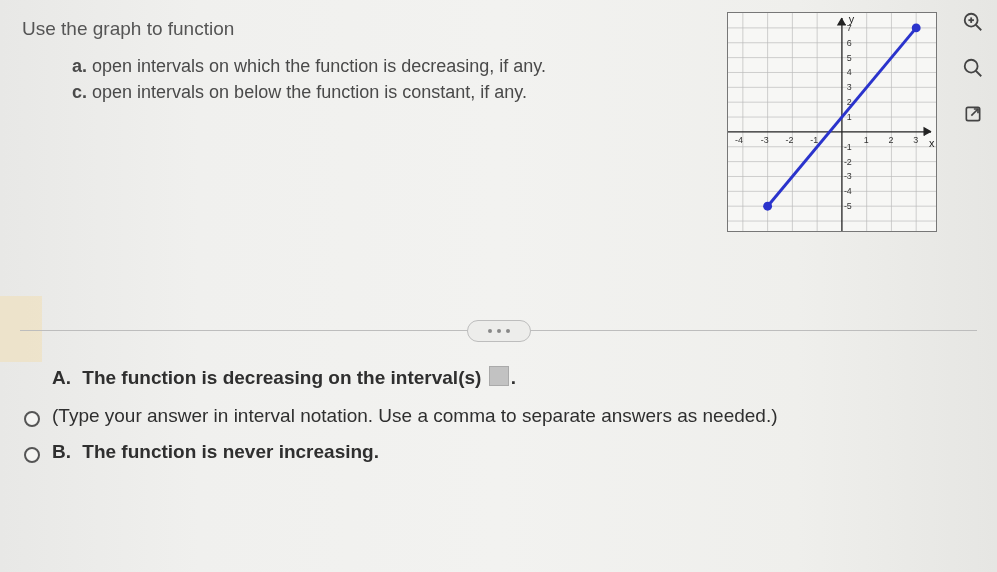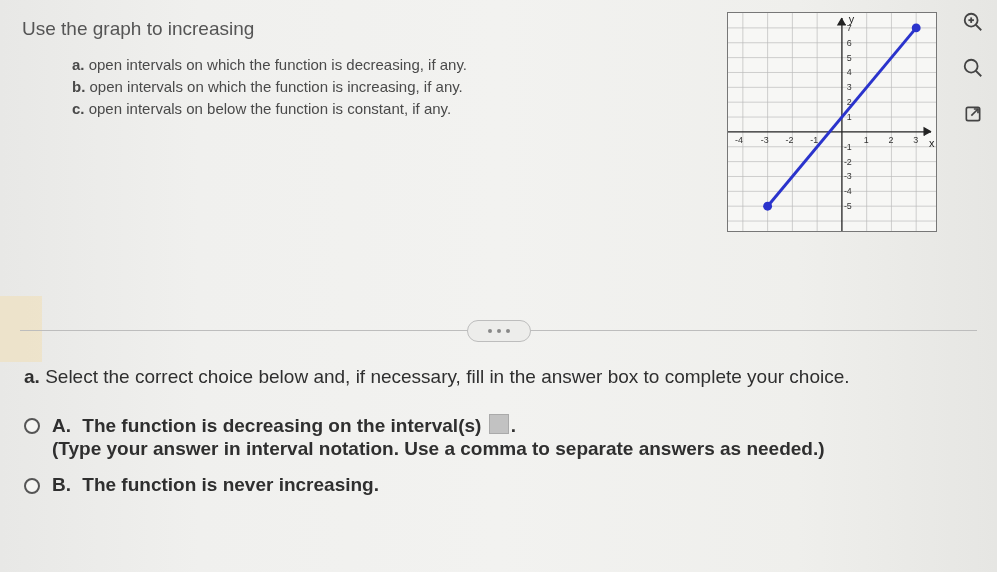"Use the graph to increasing" div.lead { text: increasing -> function }
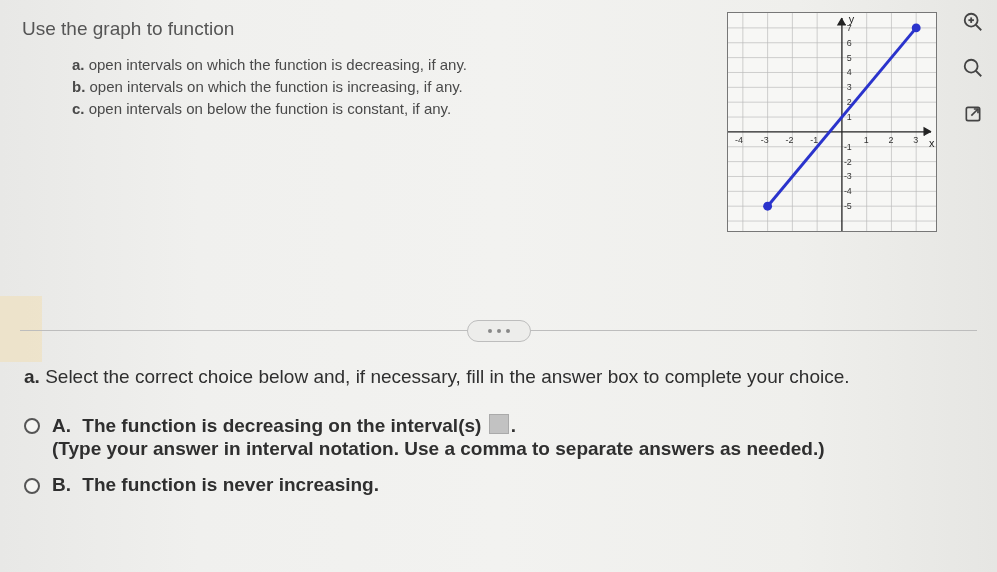"a. open intervals on which" .sub { font-size: 15px -> 18px }
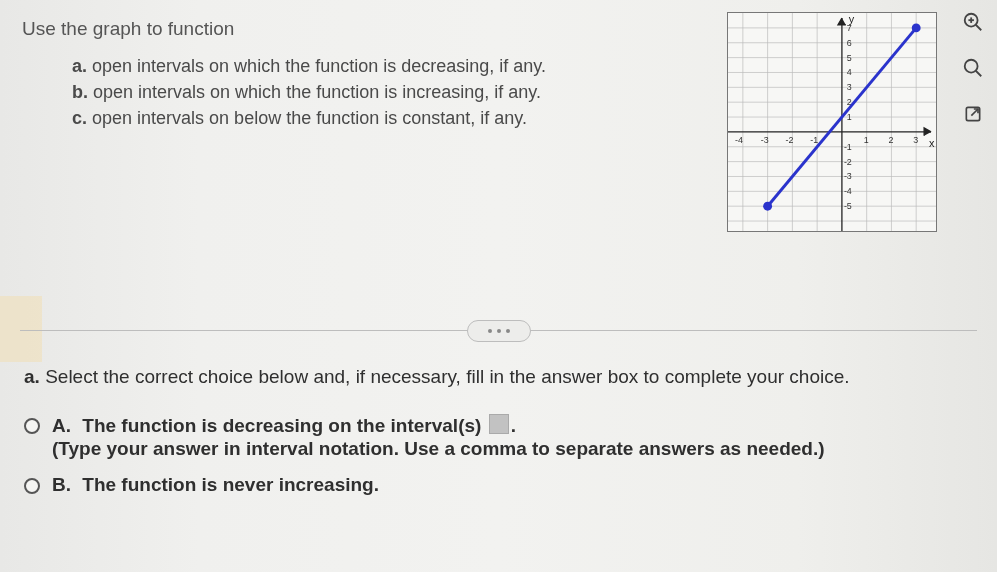"b. open intervals on which" div.item { html: <div> <b>b.</b> <span>open intervals on which the function is increasing, if any.</span> </div> -> none }
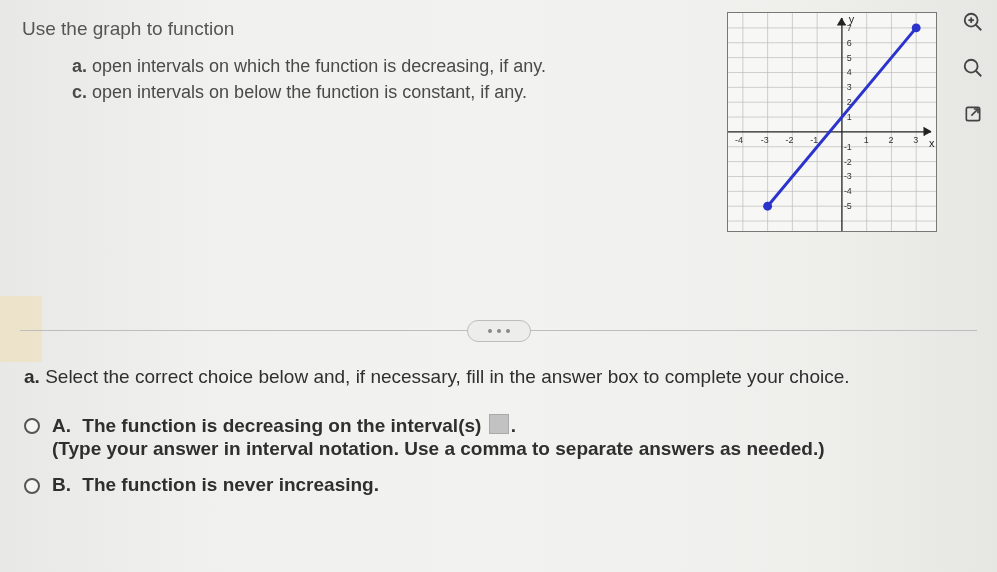"a. Select the correct choice" div.instr { html: <div> <span>a.</span><span> Select the correct choice below and, if necessary, fill in the answer box to complete your choice.</span> </div> -> none }
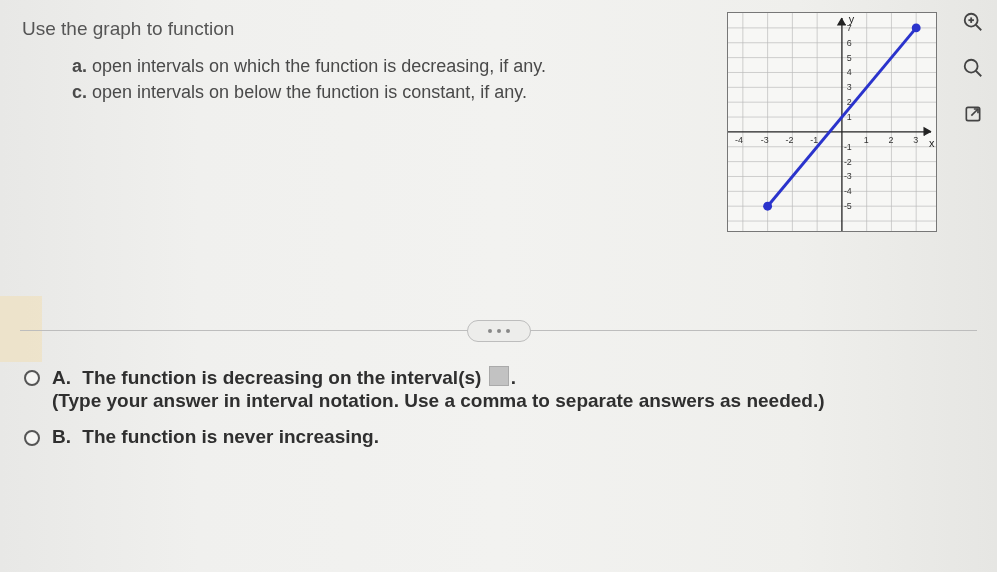"A. The function is decreasing" .opt { align-items: flex-start -> flex-end }
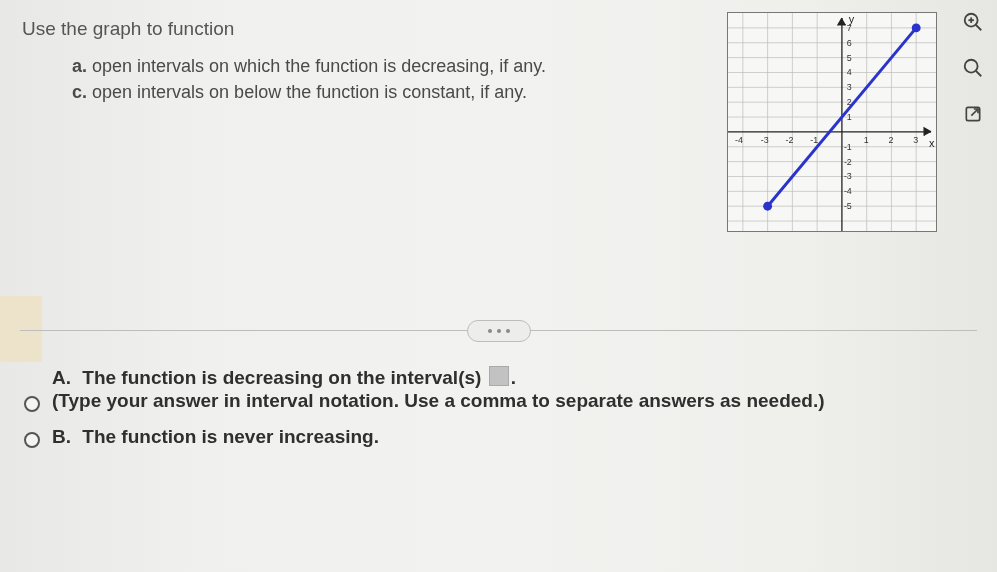"(Type your answer in interval" .hint { font-weight: 700 -> 400; margin-top: 1px -> 16px }
